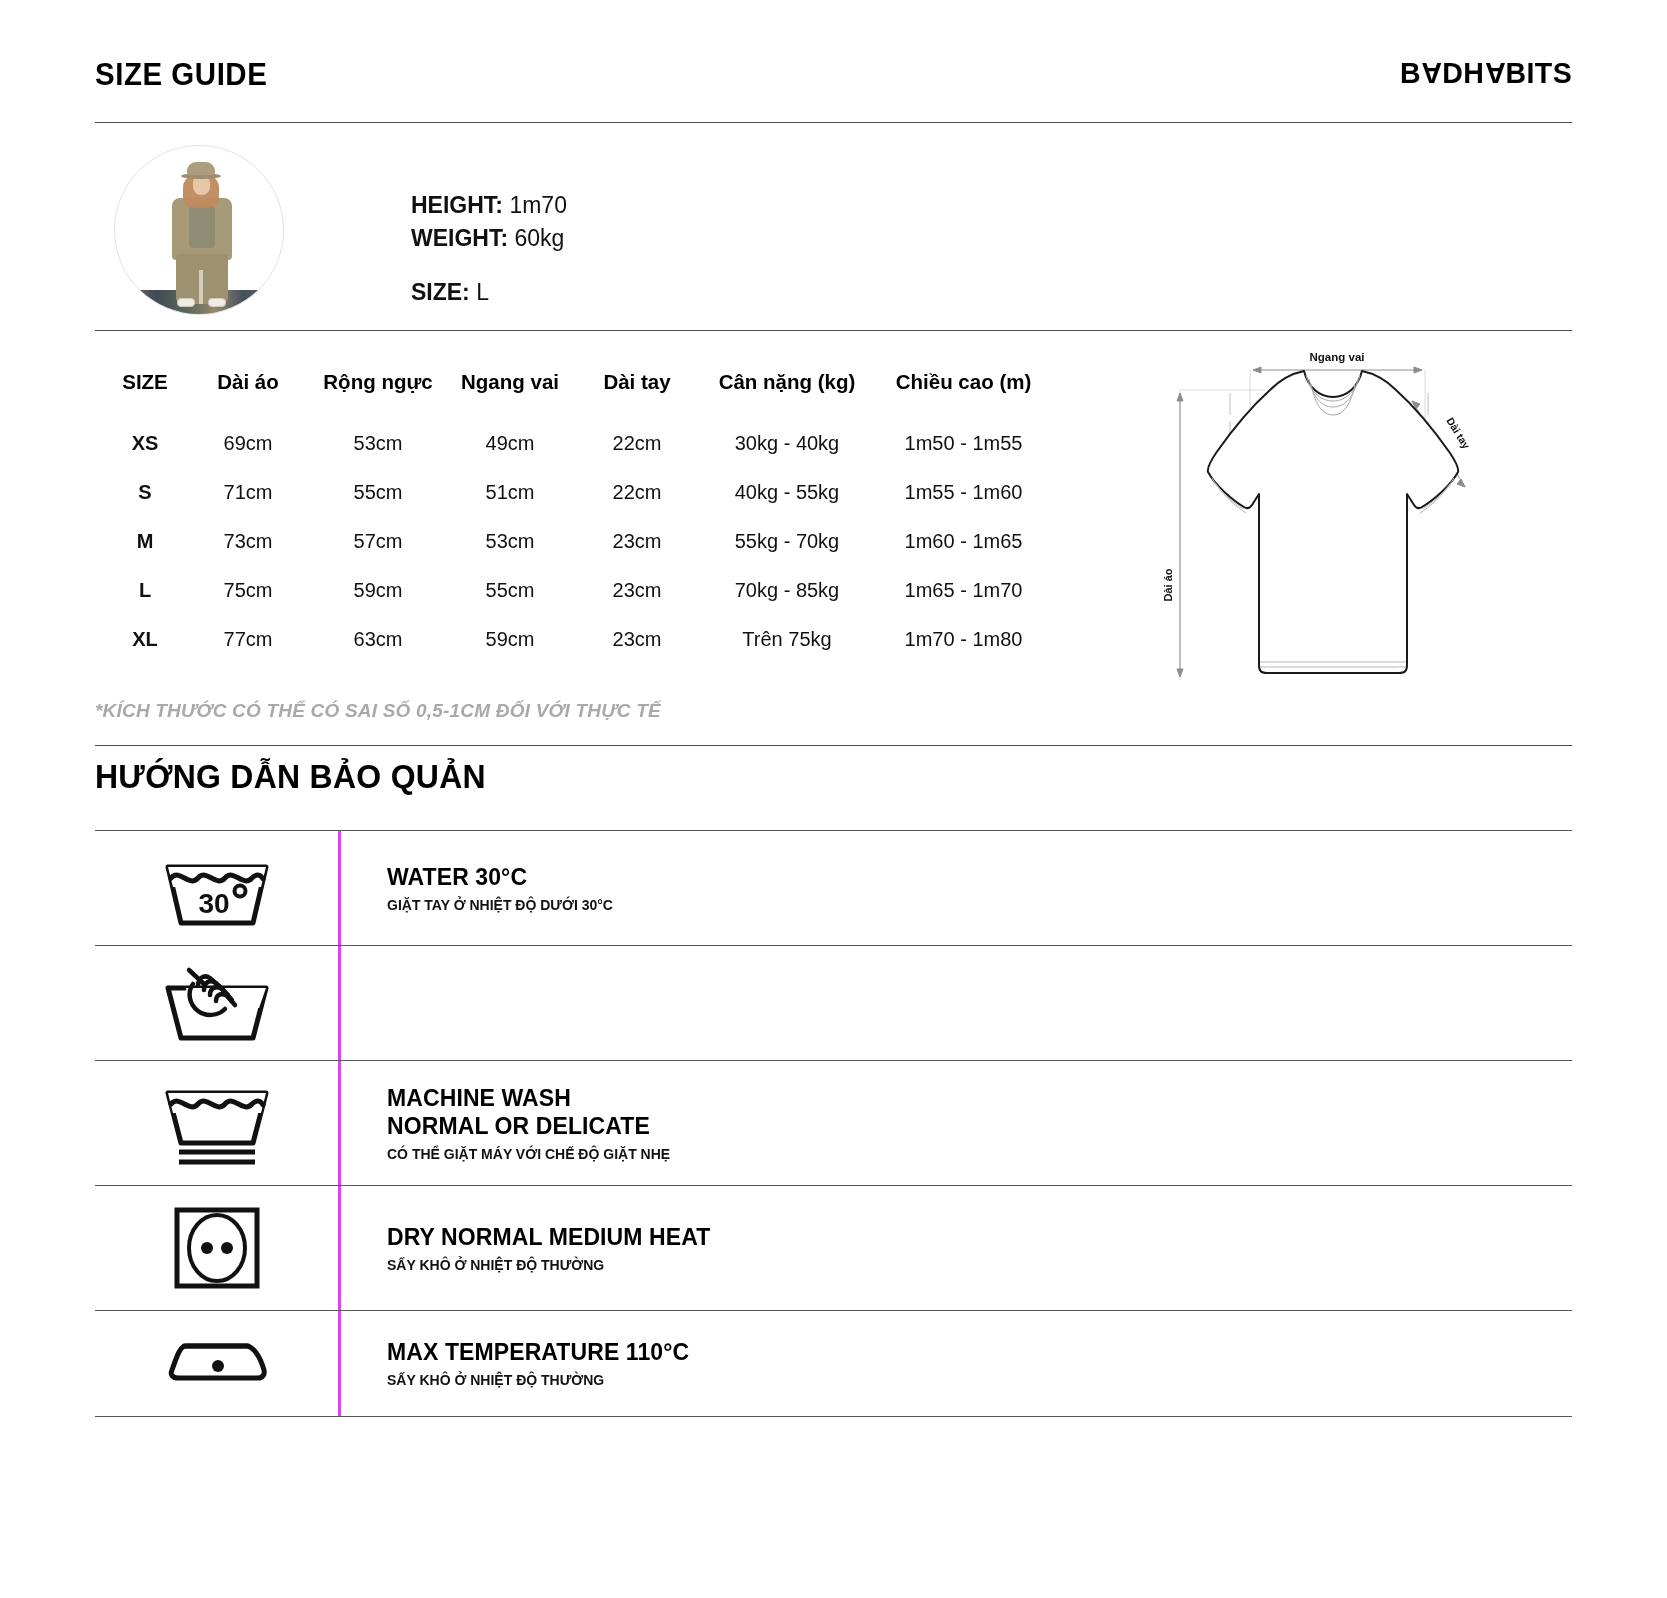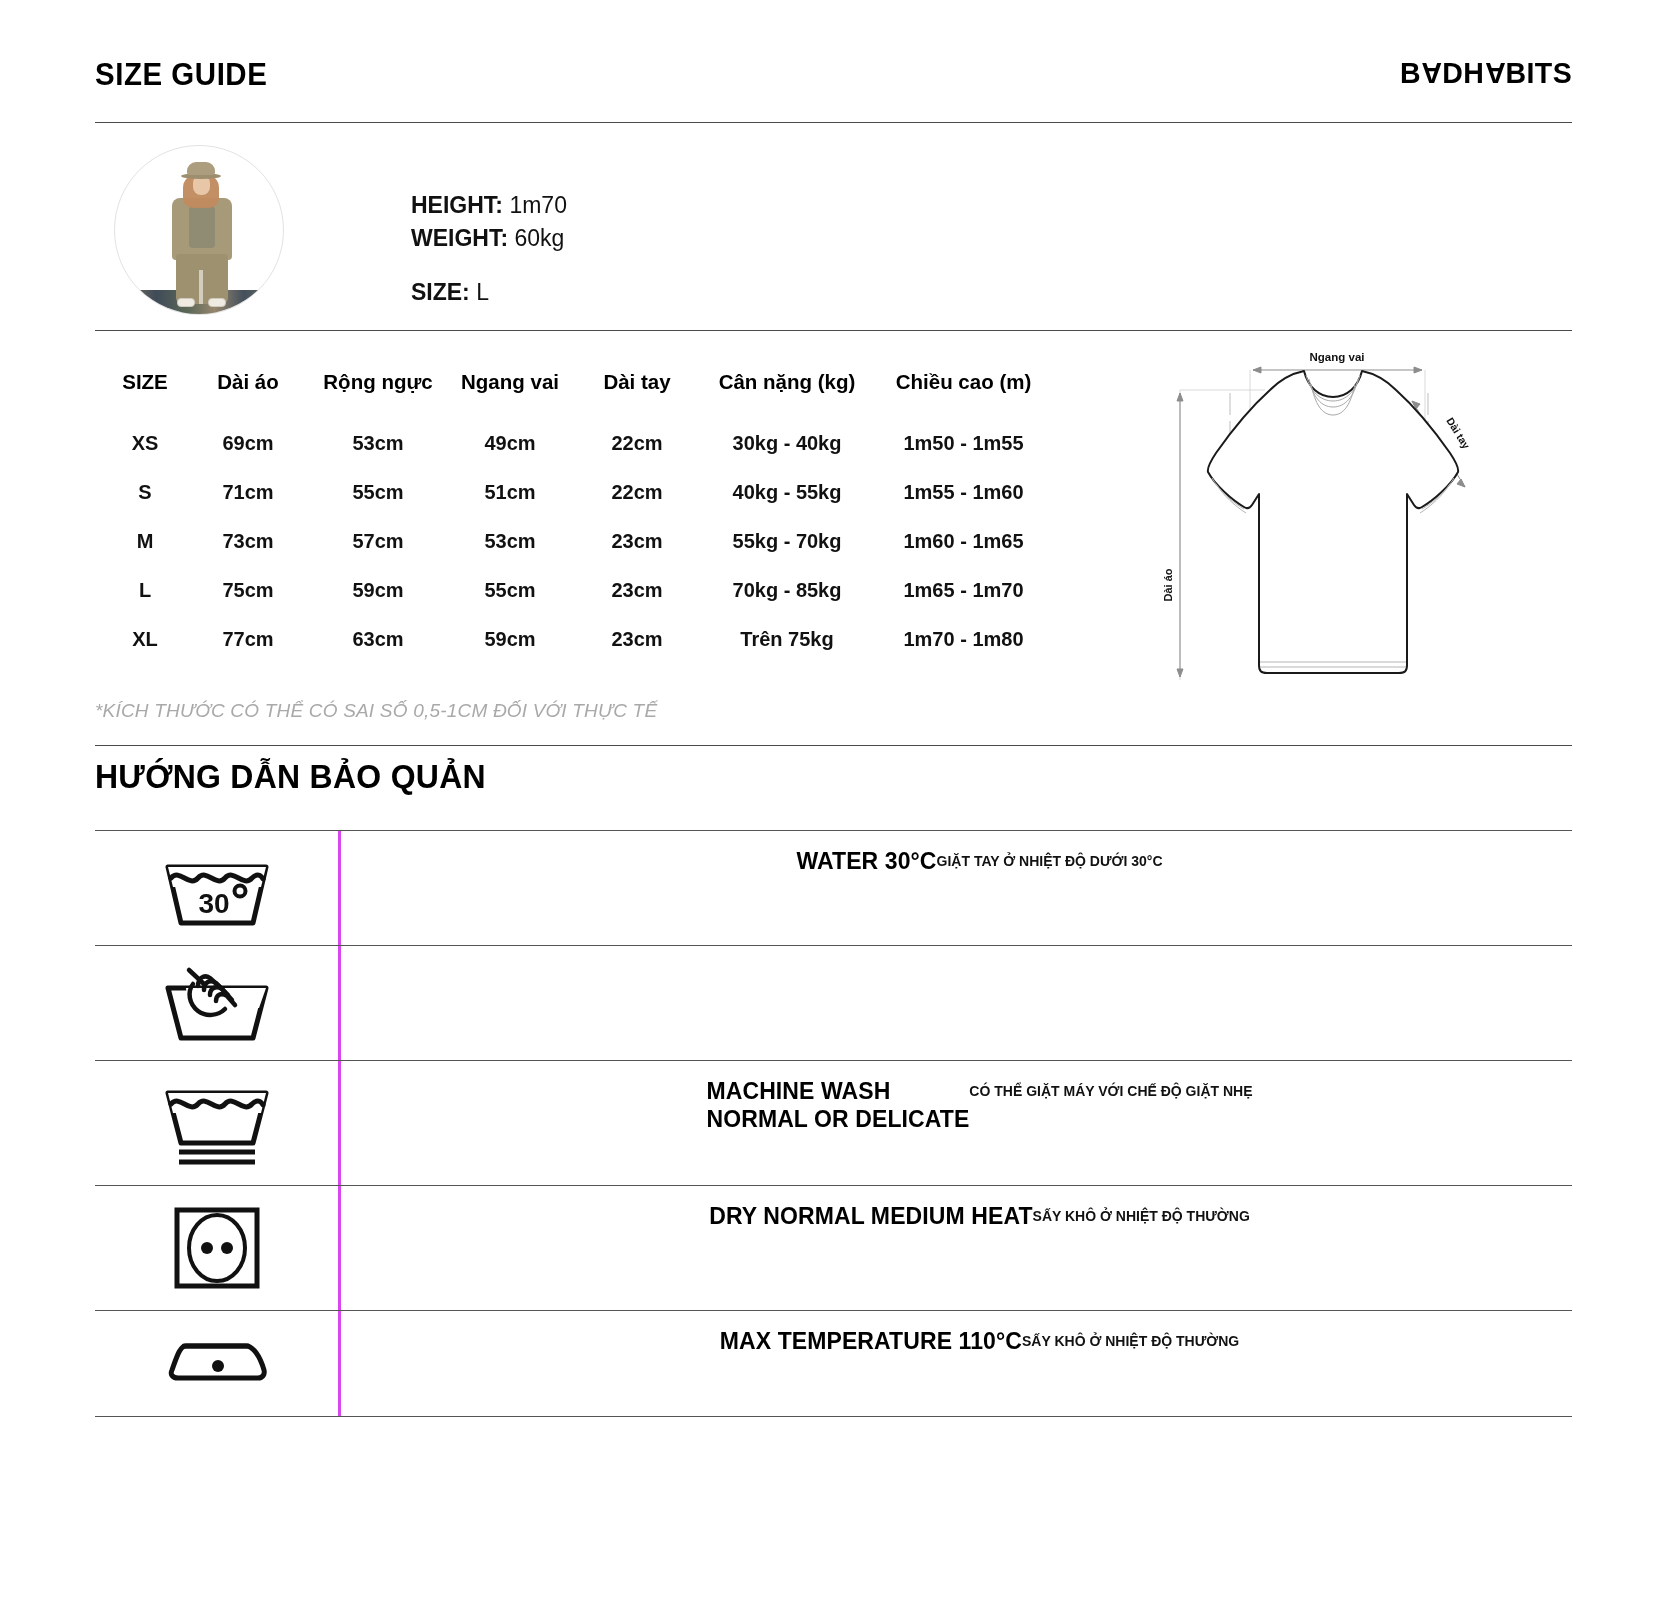"69cm" .size-table td { font-weight: 700 -> 400 }
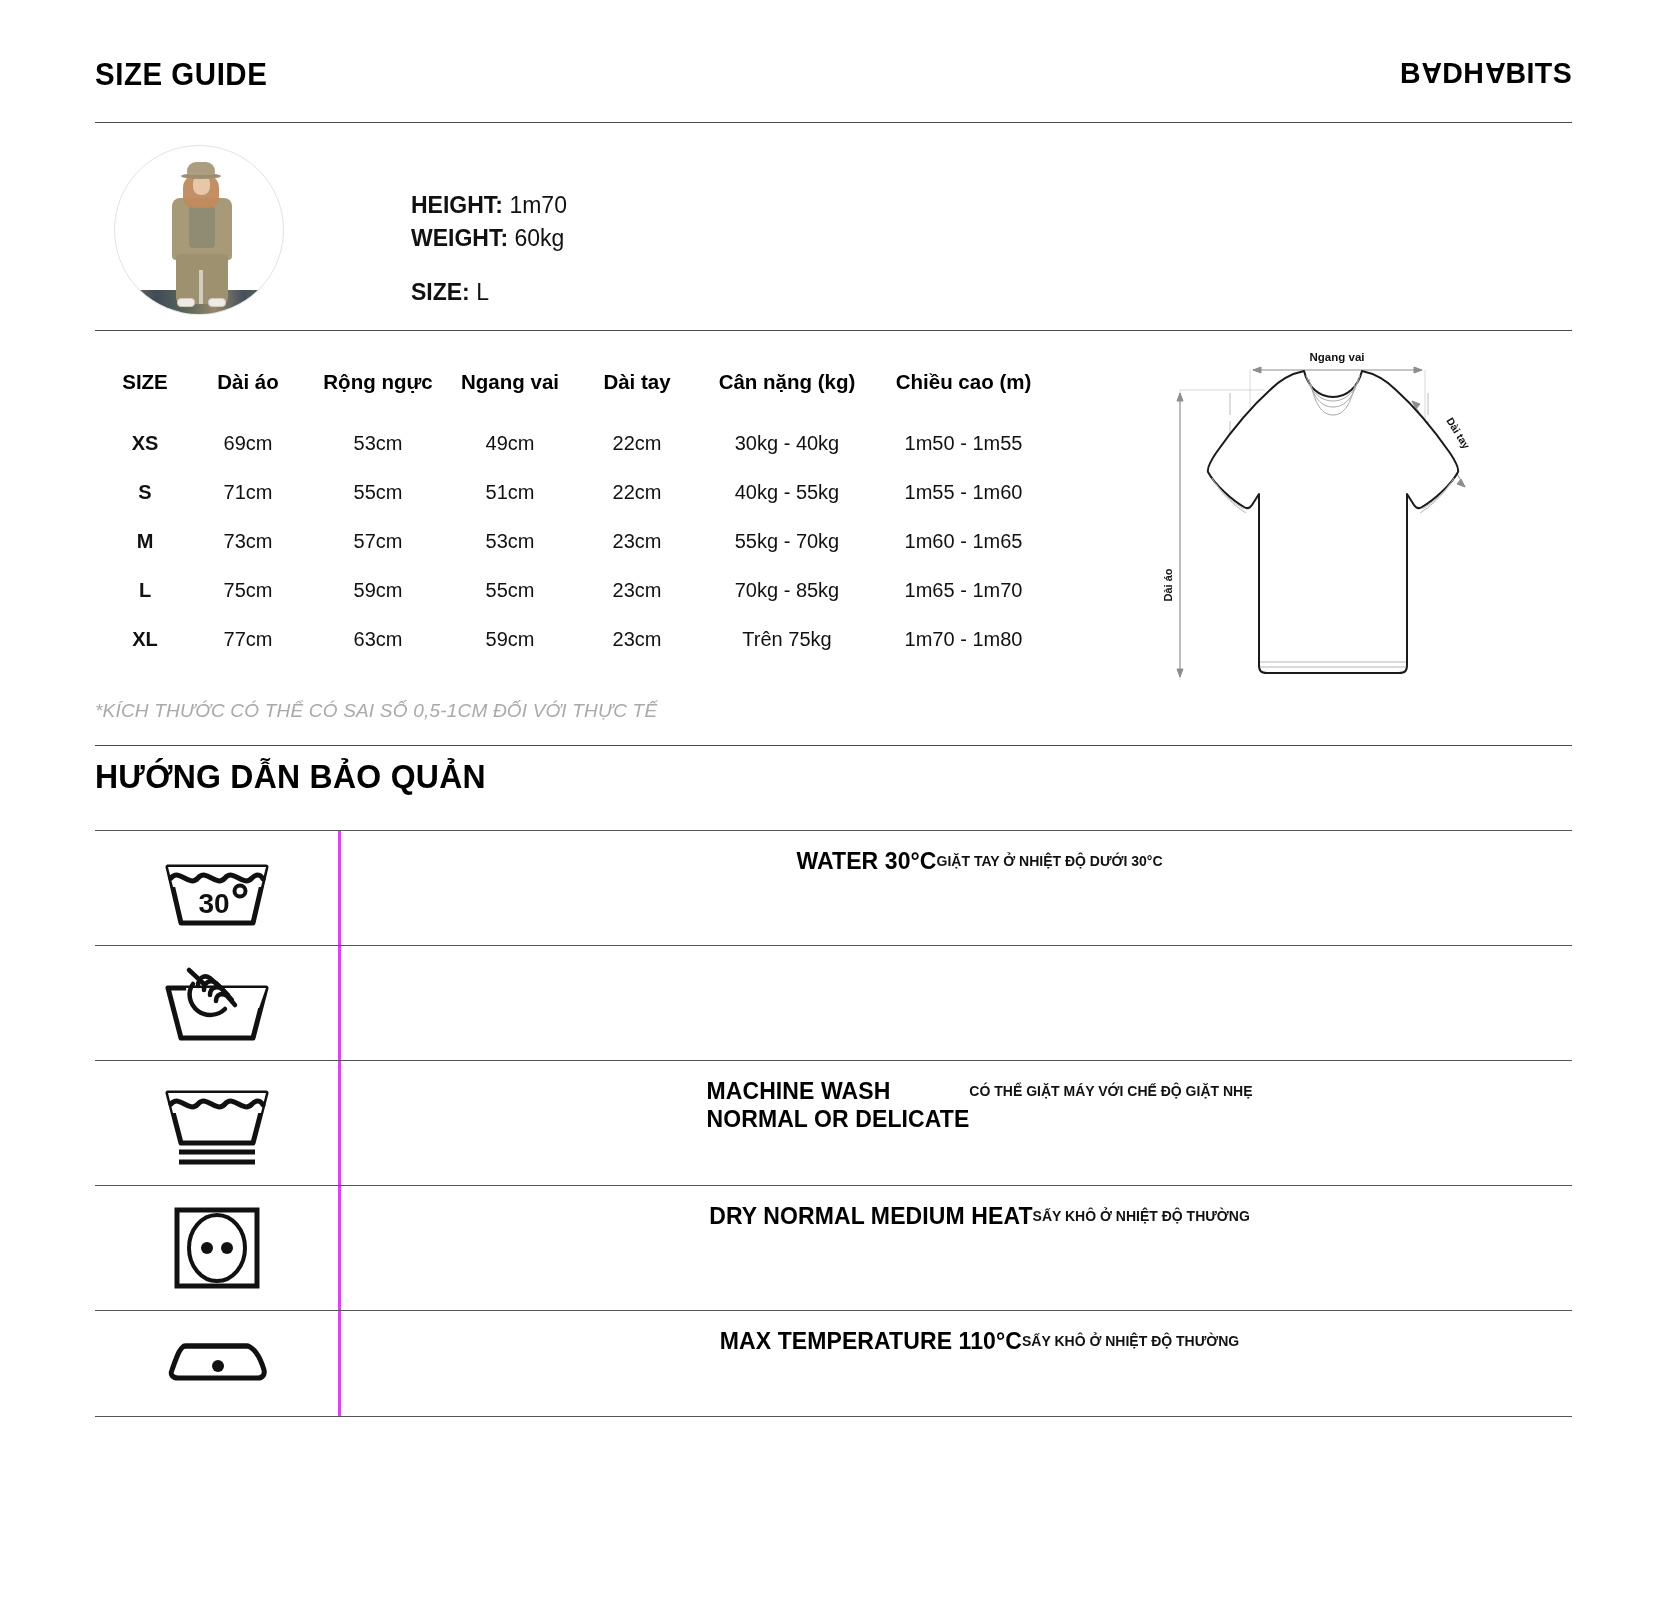"*KÍCH THƯỚC CÓ THỂ CÓ" .footnote { font-weight: 400 -> 700 }
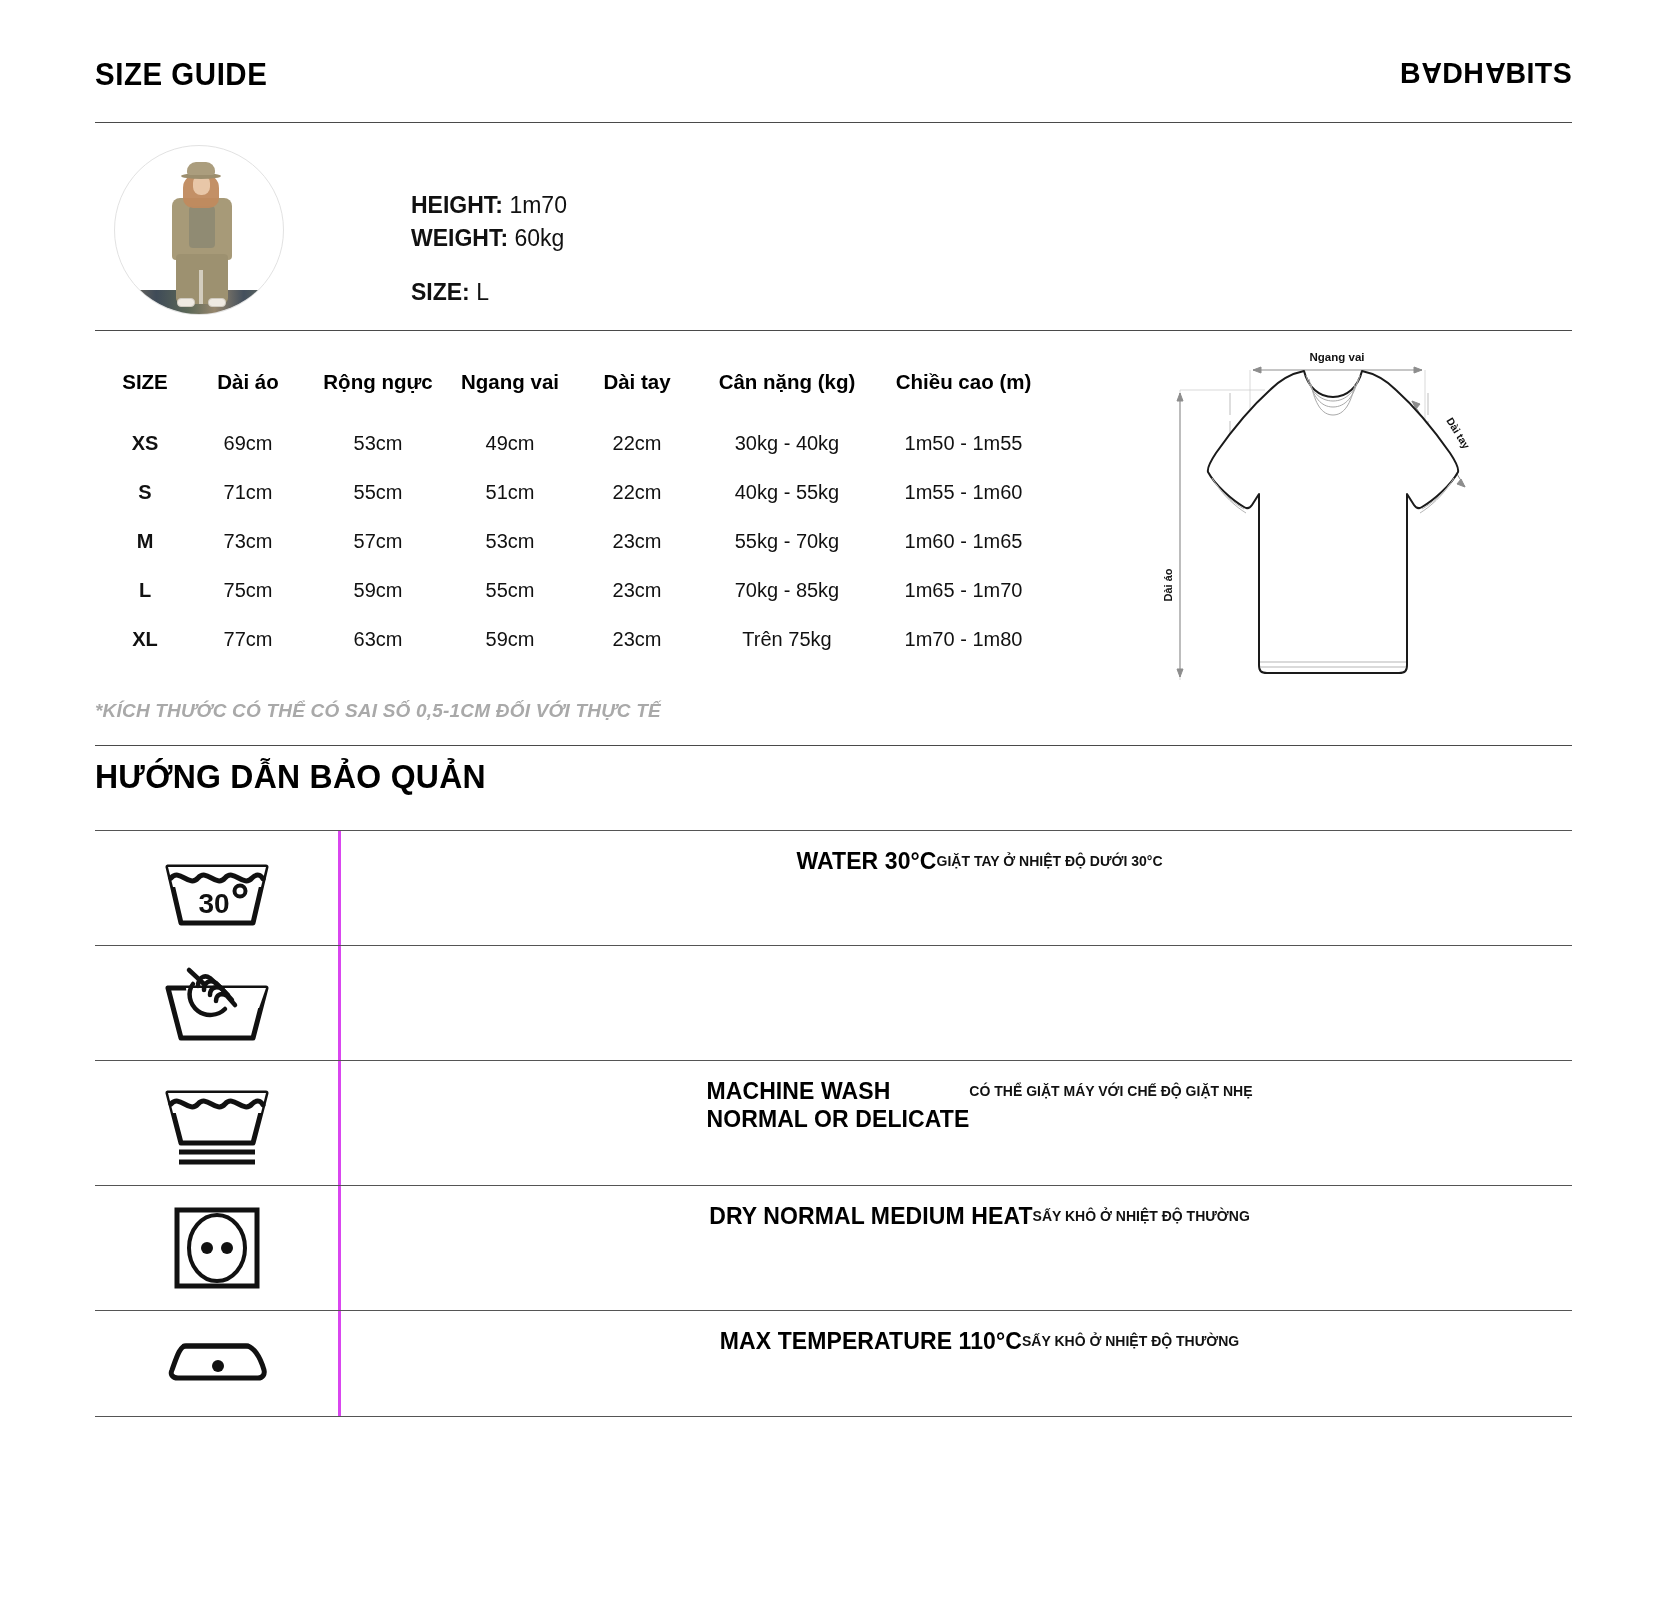"WATER 30°C" .care-text-cell { flex-direction: row -> column }
